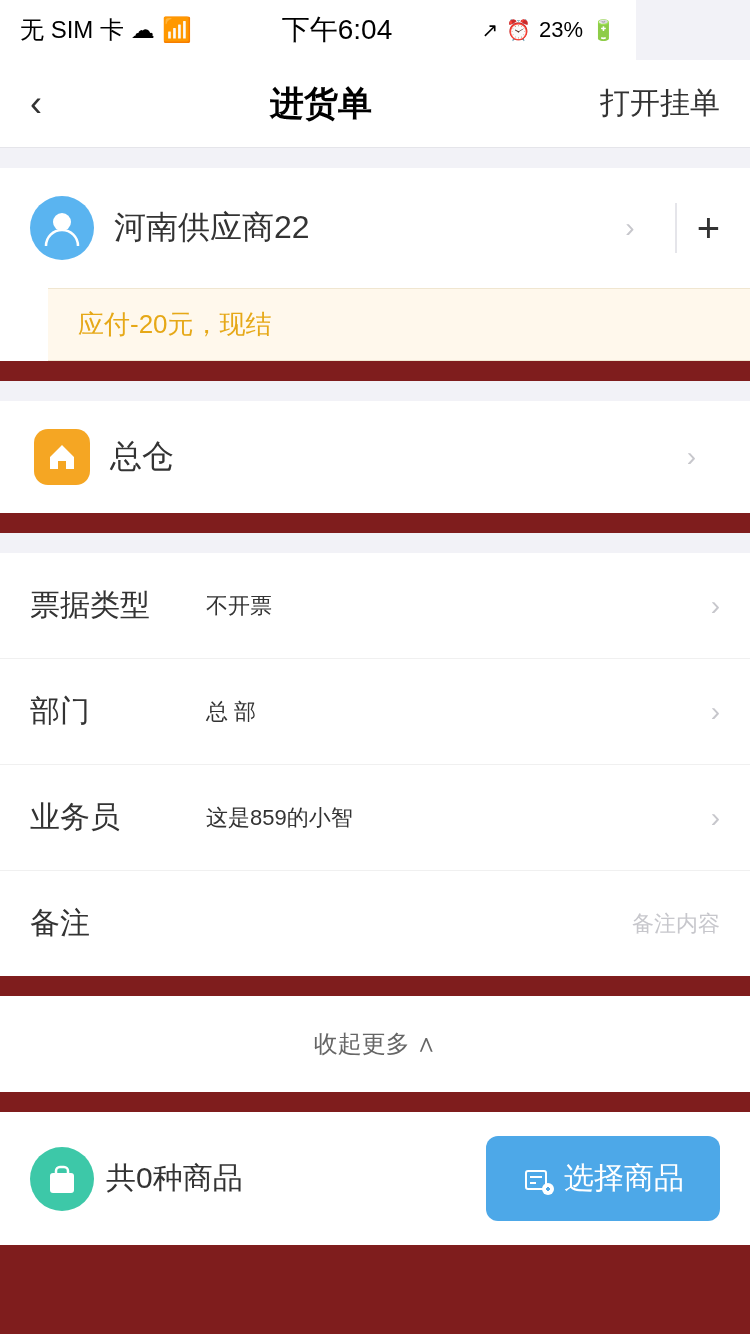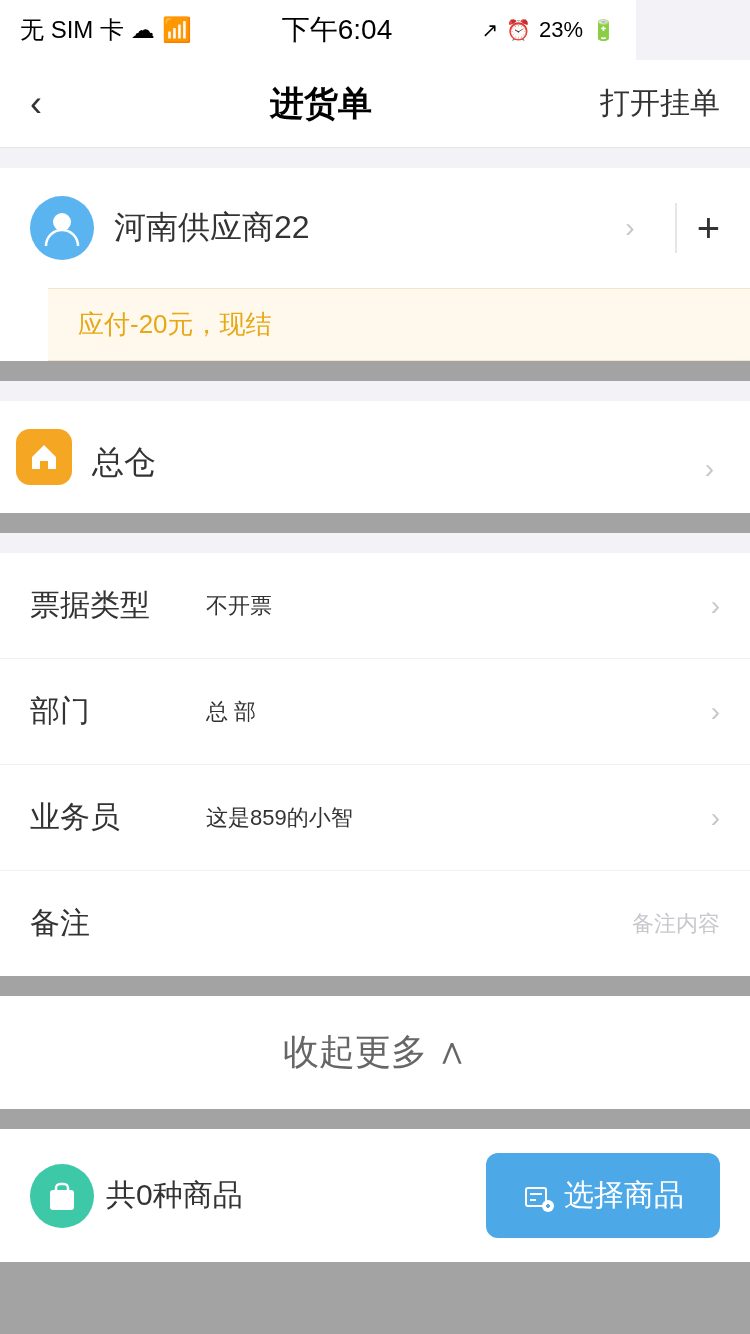"河南供应商22" .page-bg { background: #a3a3a3 -> #7f1d1d }
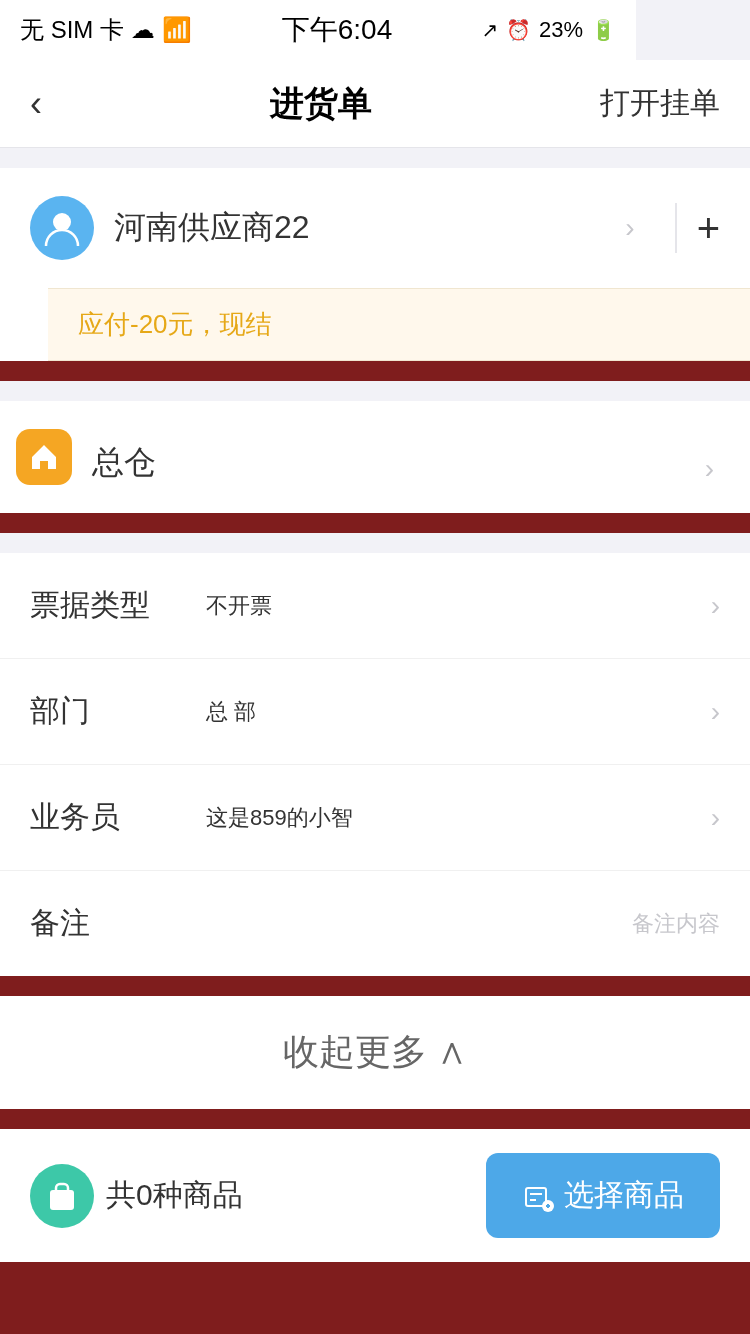"总仓" .warehouse-row { align-items: flex-end -> center; padding: 28px 16px -> 28px 34px }
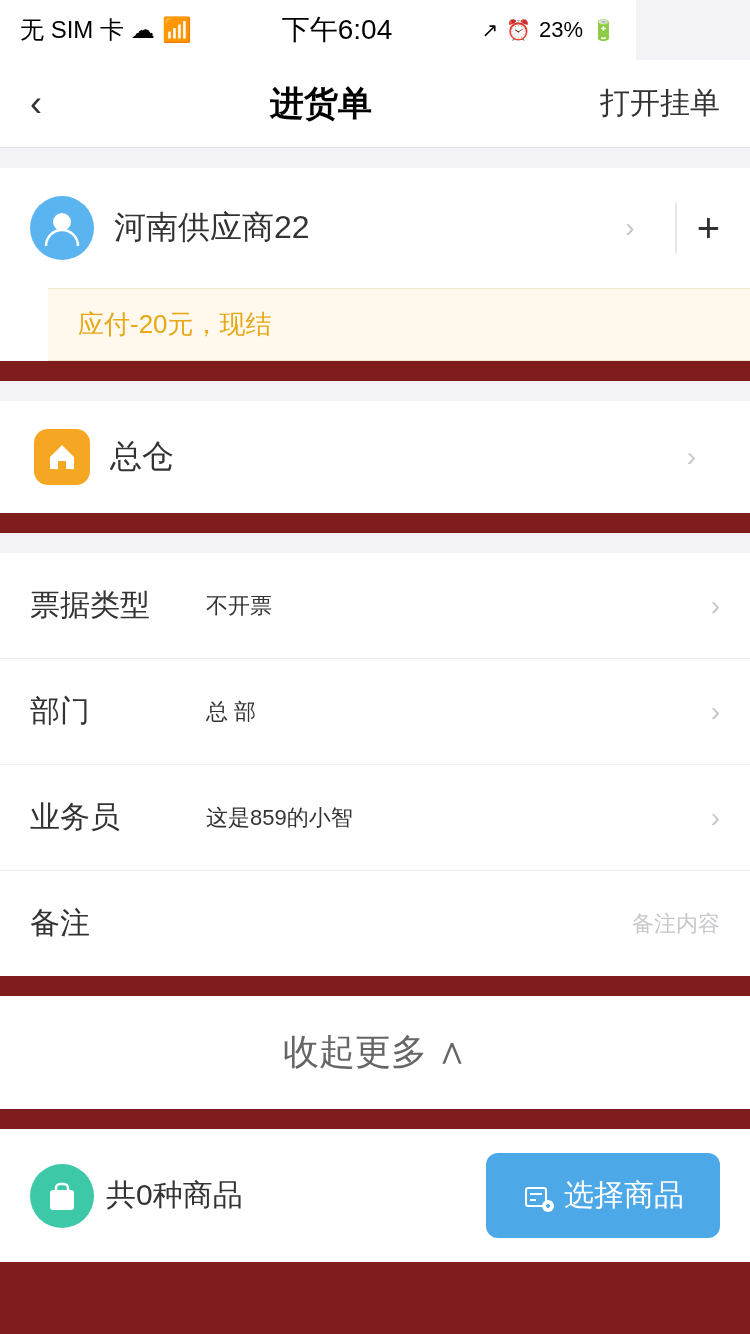"收起更多 ∧" .collapse-row { font-size: 36px -> 24px }
